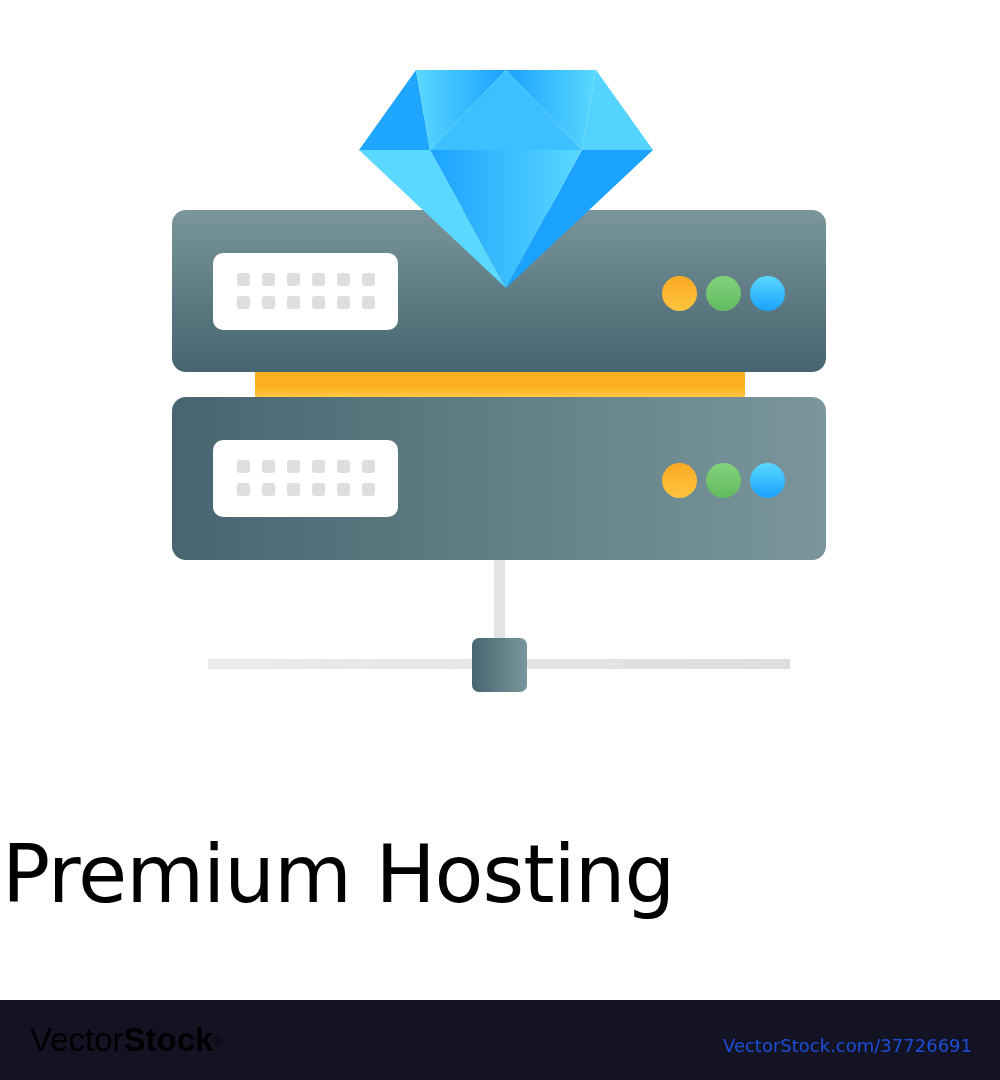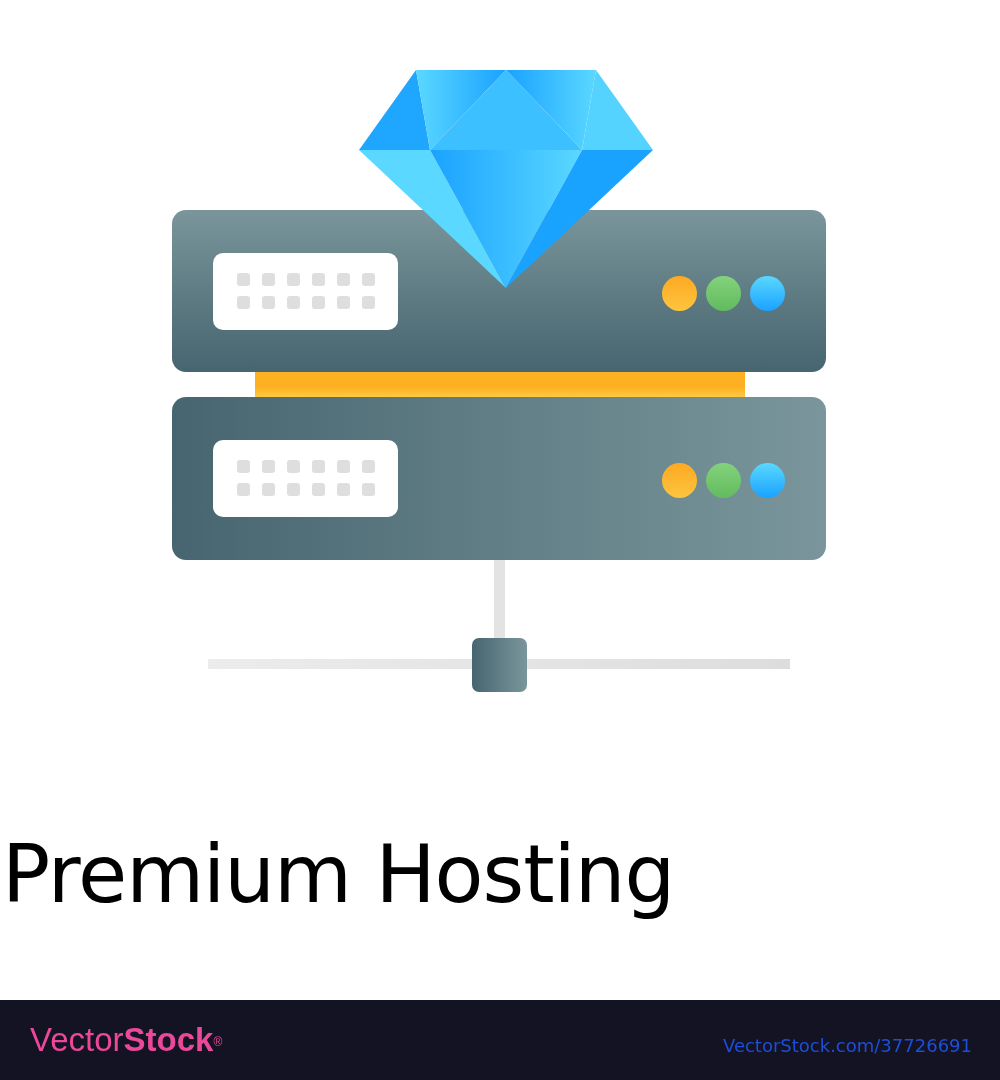"VectorStock®" .logo { color: #ec4899 -> #000000 }
